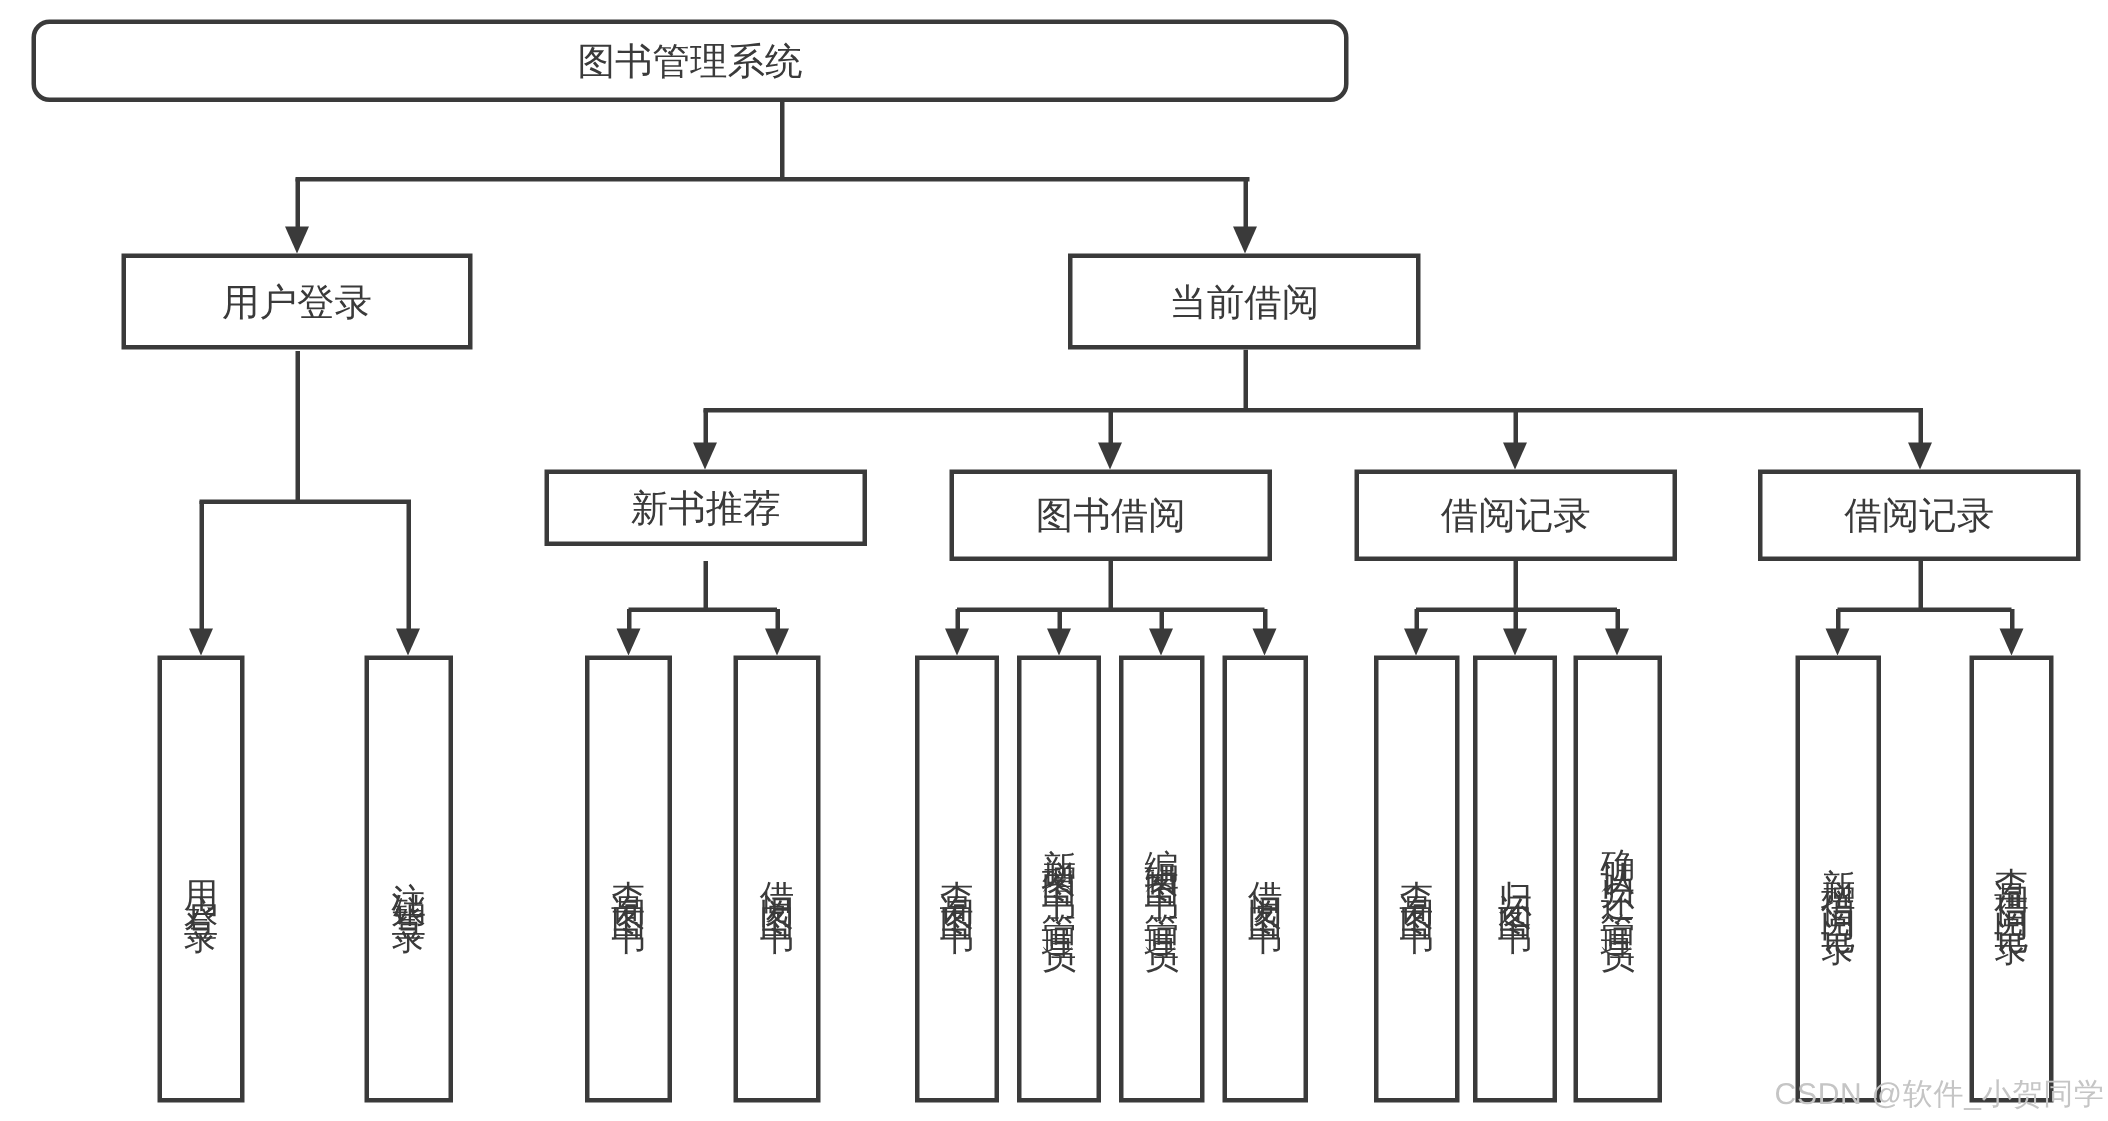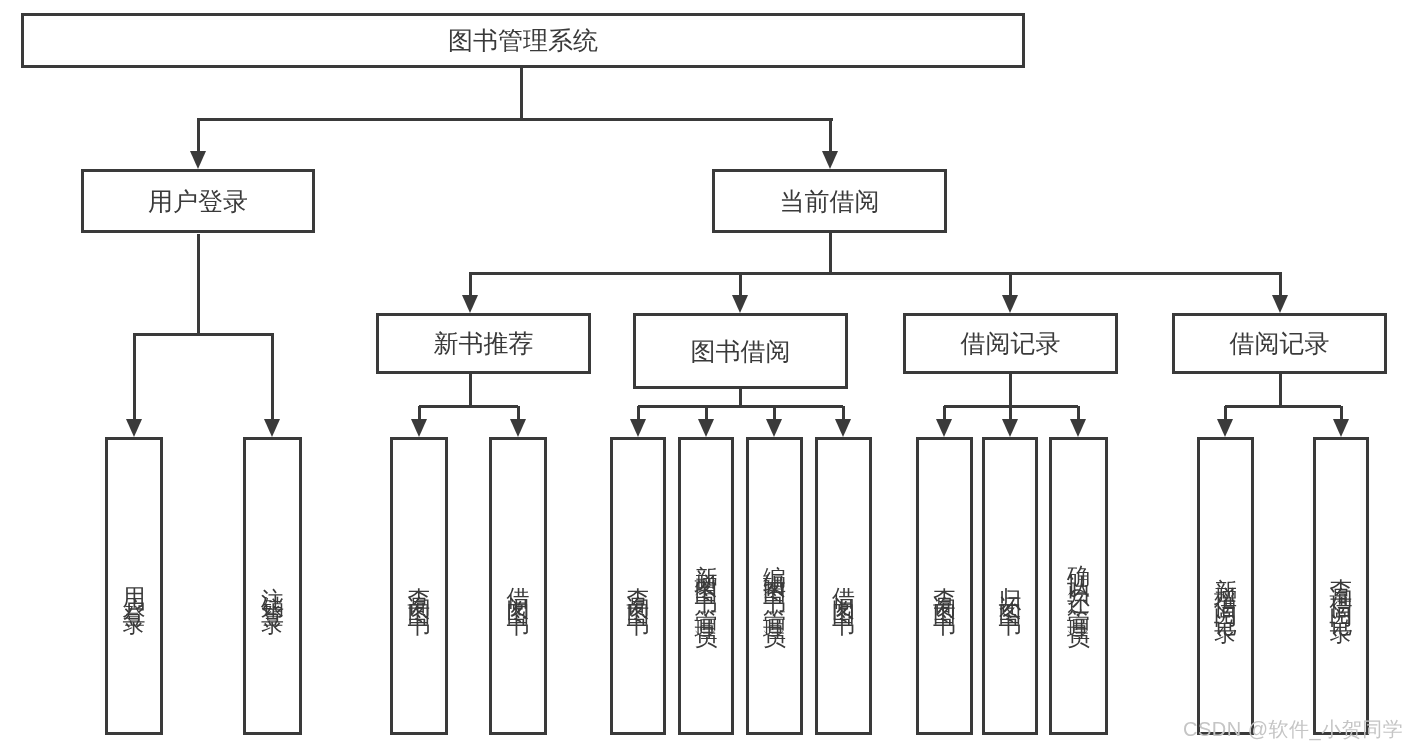"图书管理系统" div.node { border-radius: none -> 12px; width: 1004px -> 878px }
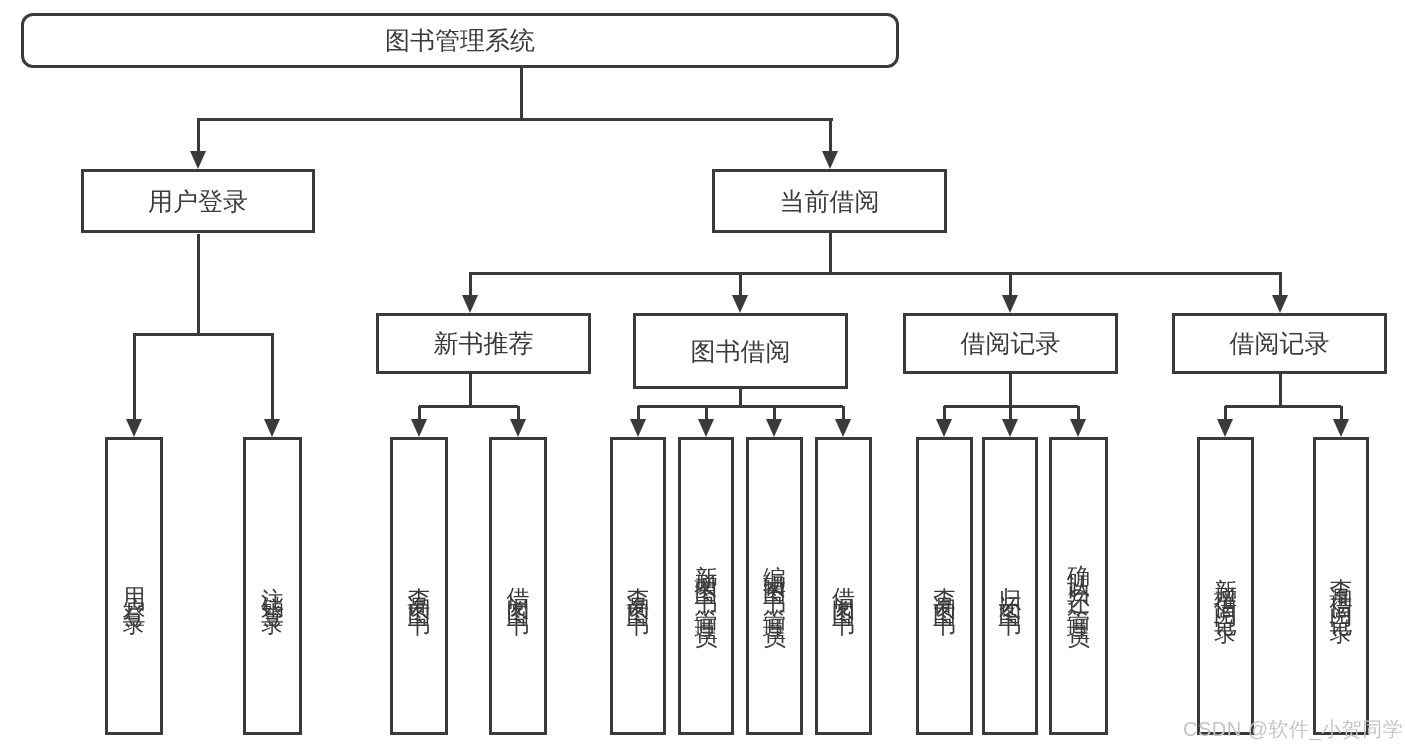"新书推荐" div.node { height: 61px -> 51px; left: 376px -> 363px }
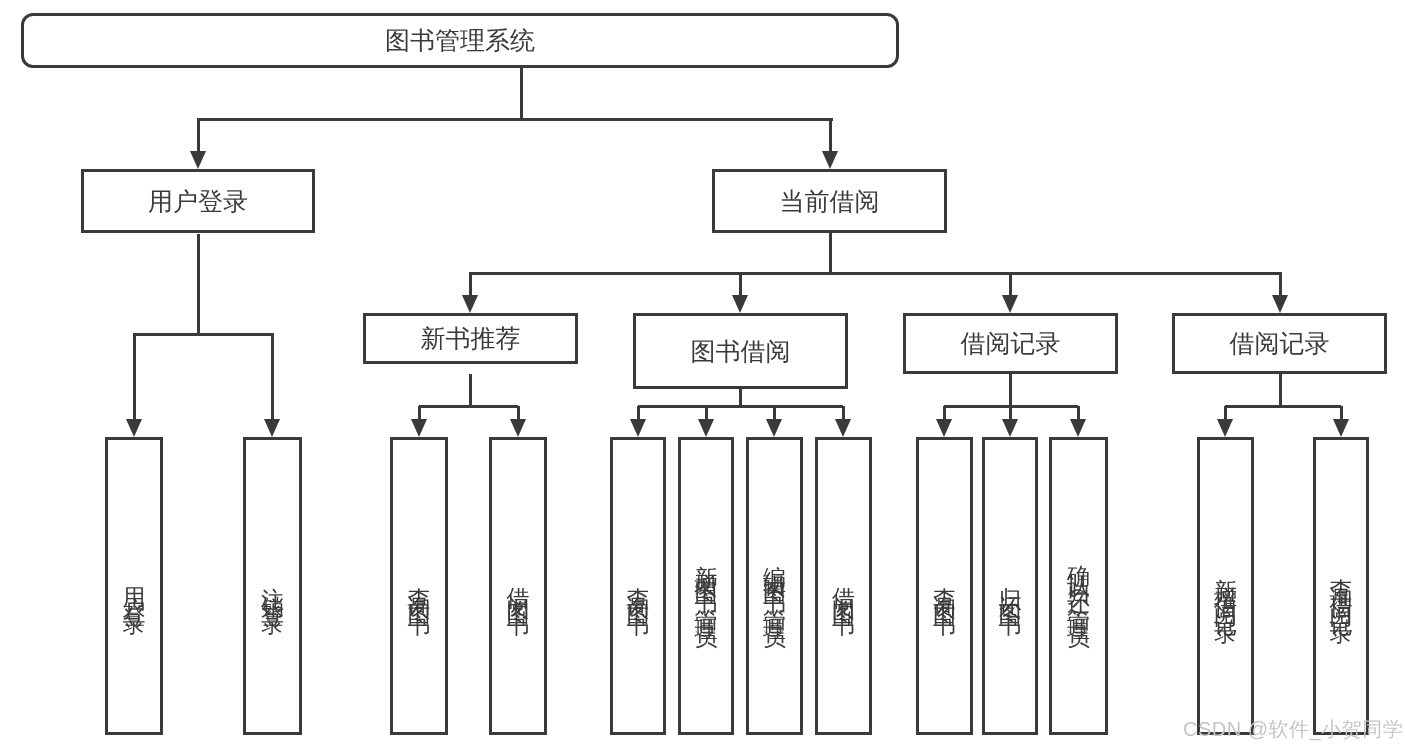"图书借阅" div.node { height: 76px -> 61px }
